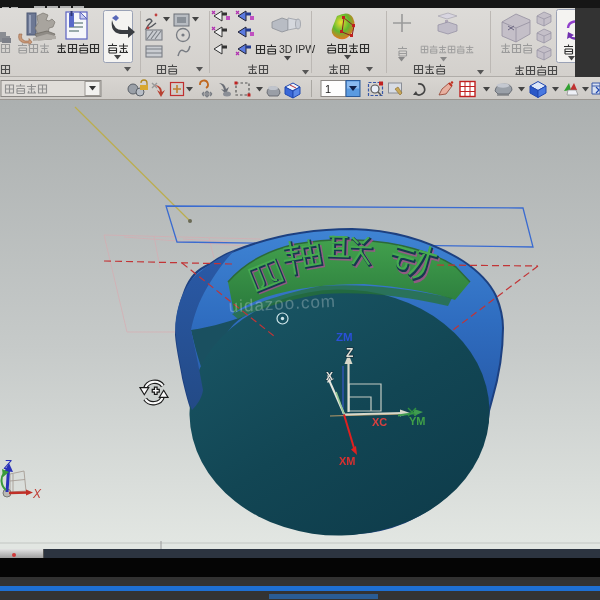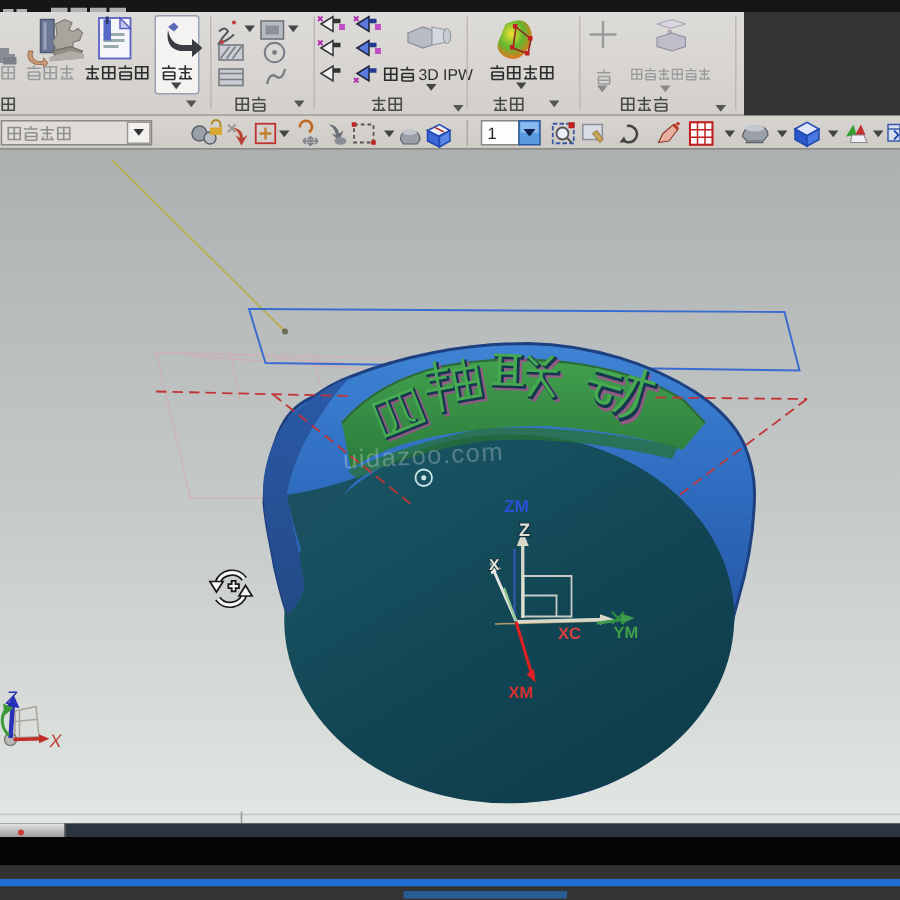"3D IPW" #ribbon { width: 496px -> 575px }
